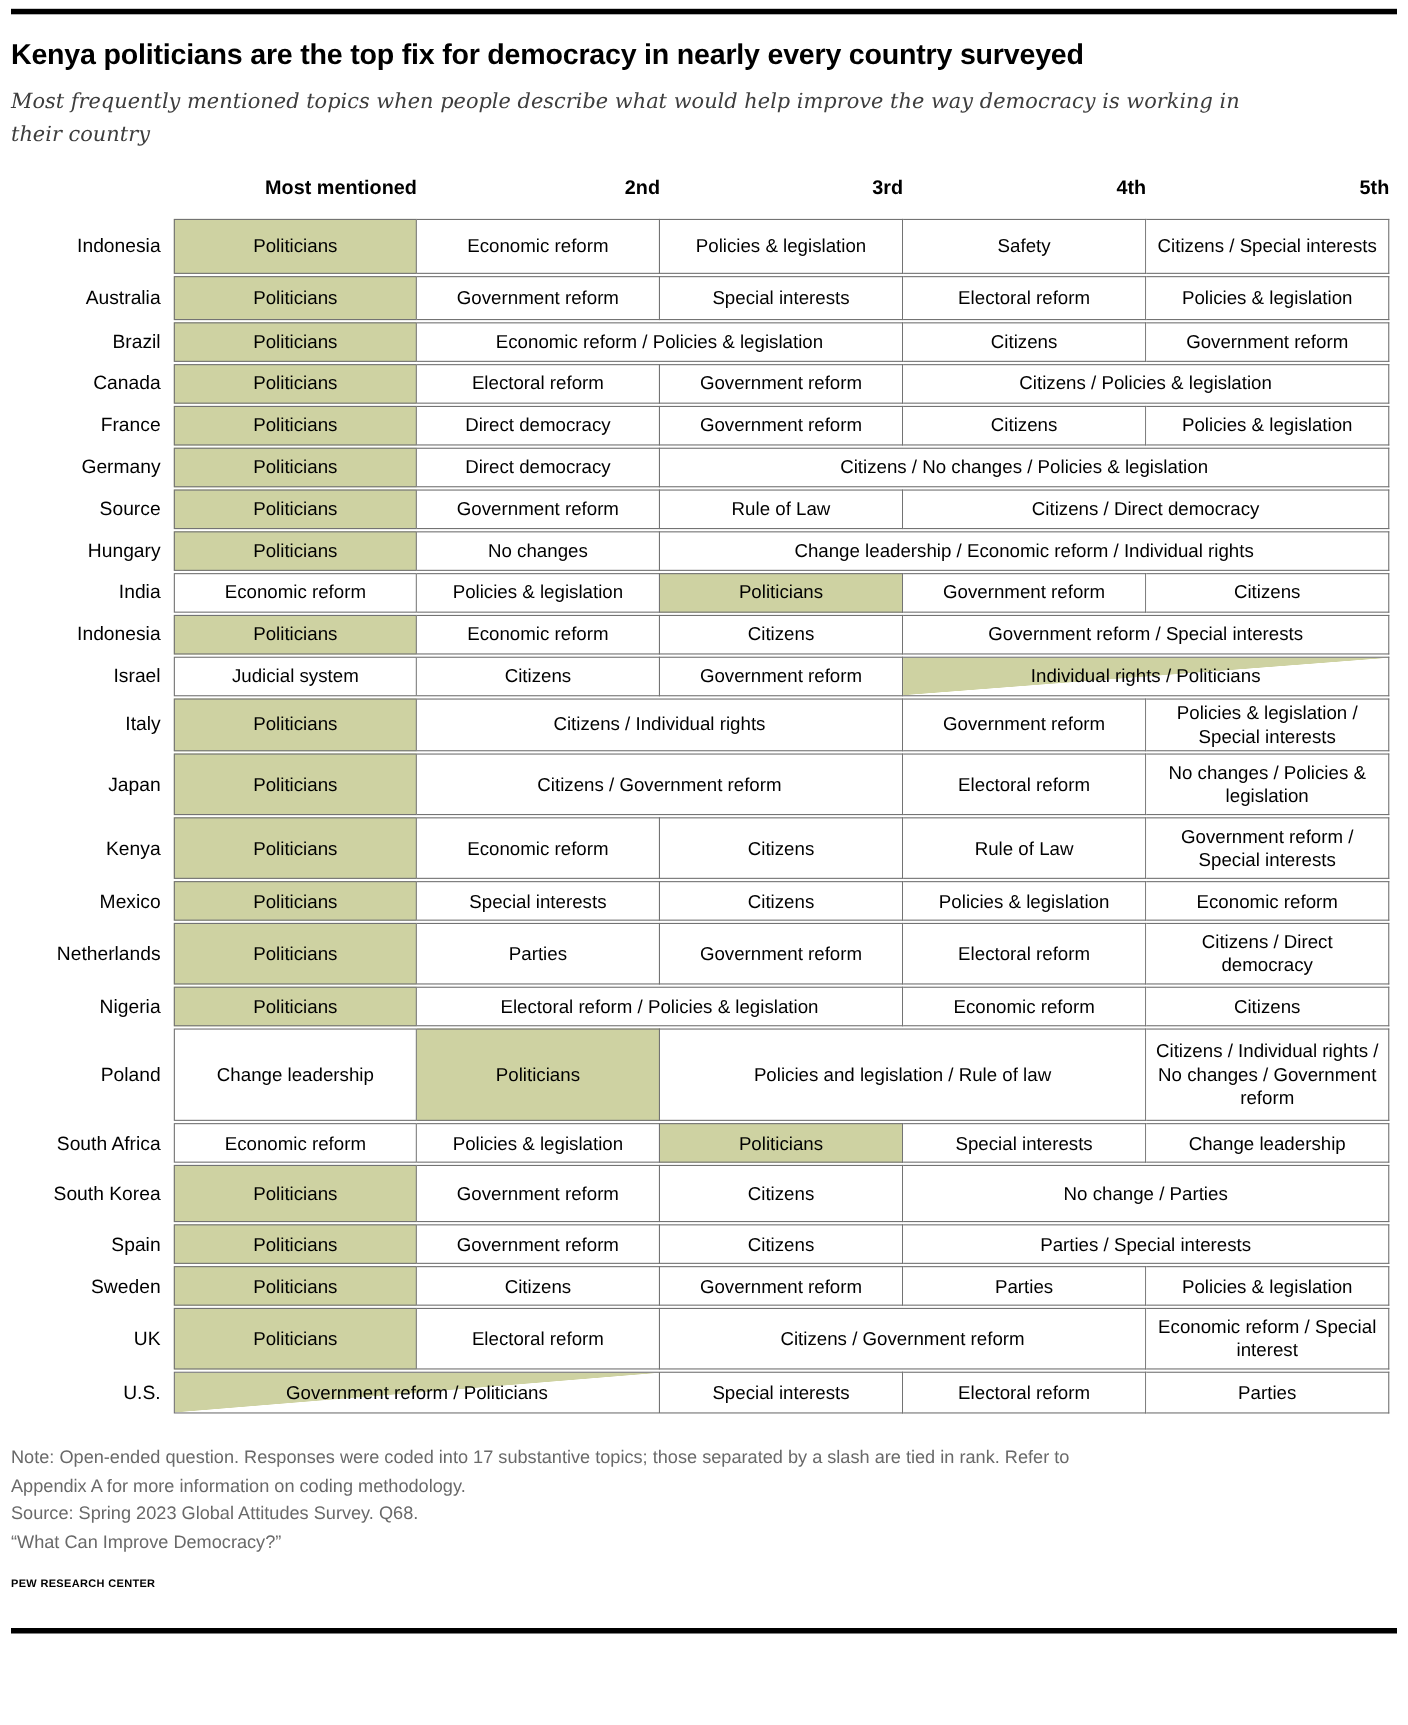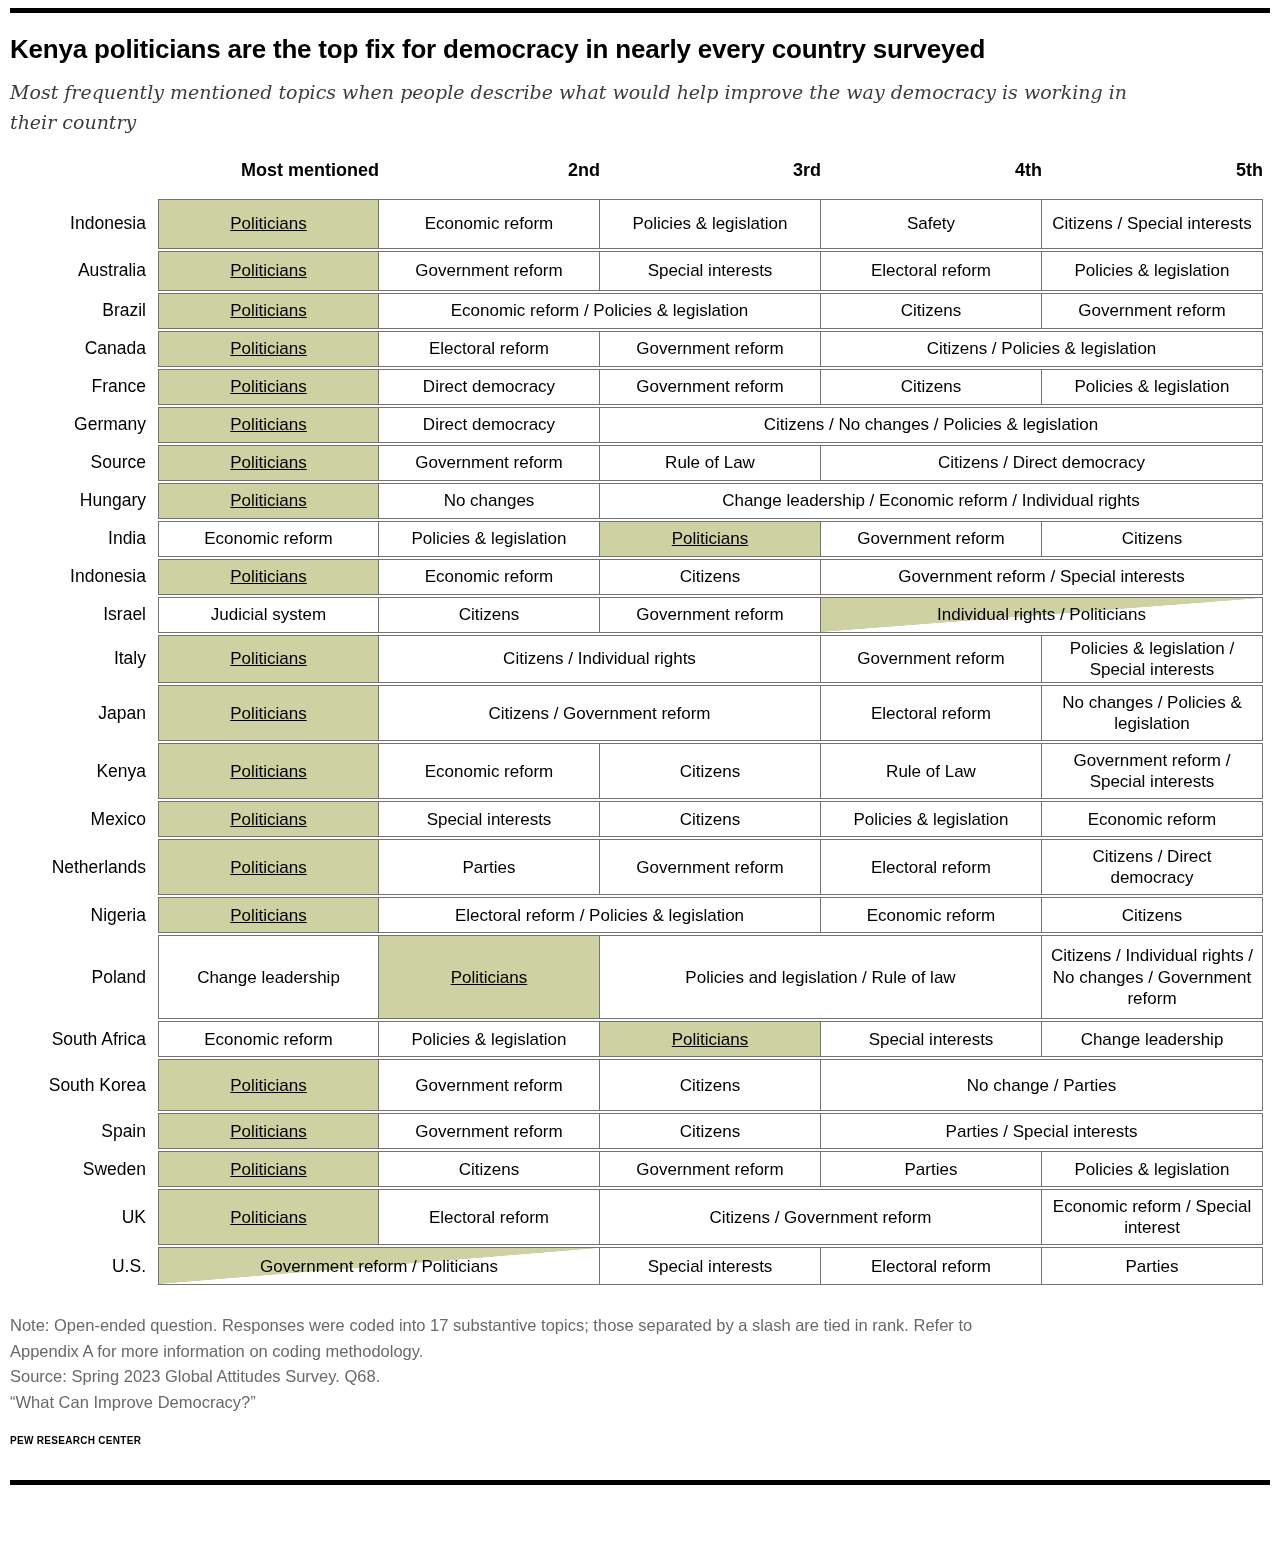"Politicians" td.c.hl { text-decoration: underline -> none }
